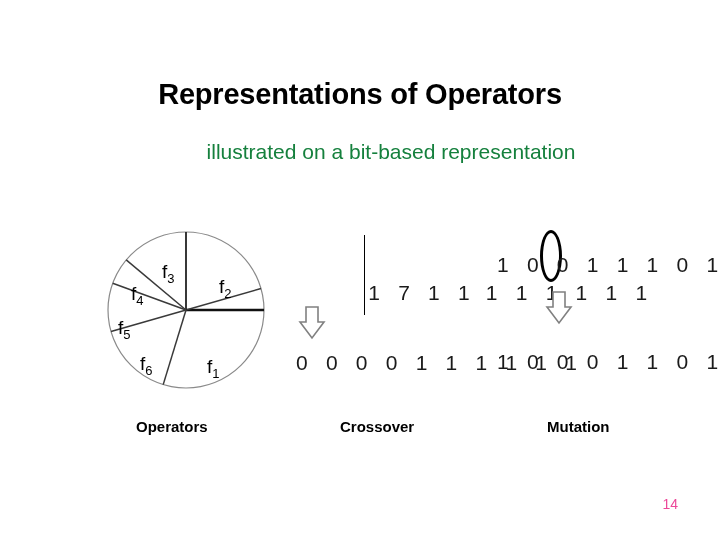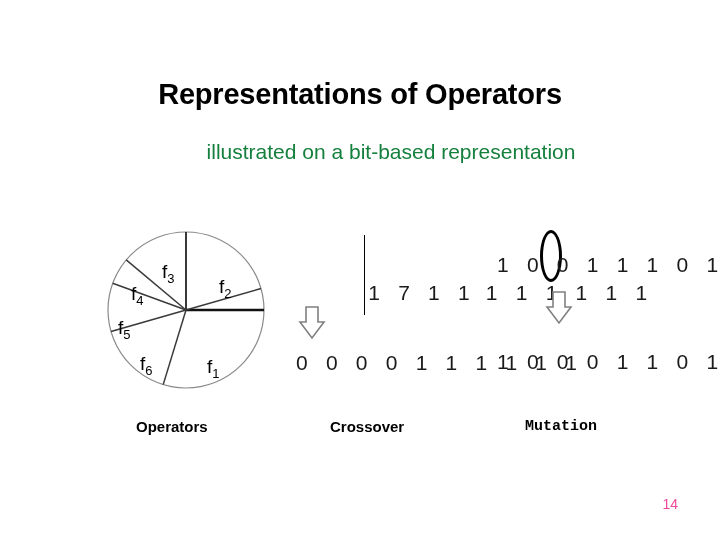"Crossover" .cap-crossover { left: 330px -> 340px }
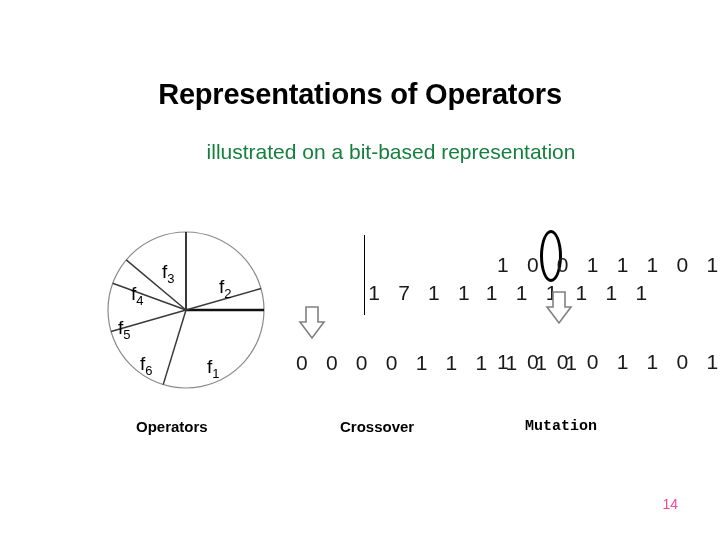"Mutation" .cap-mutation { font-family: Liberation Mono, monospace -> none; left: 525px -> 547px }
